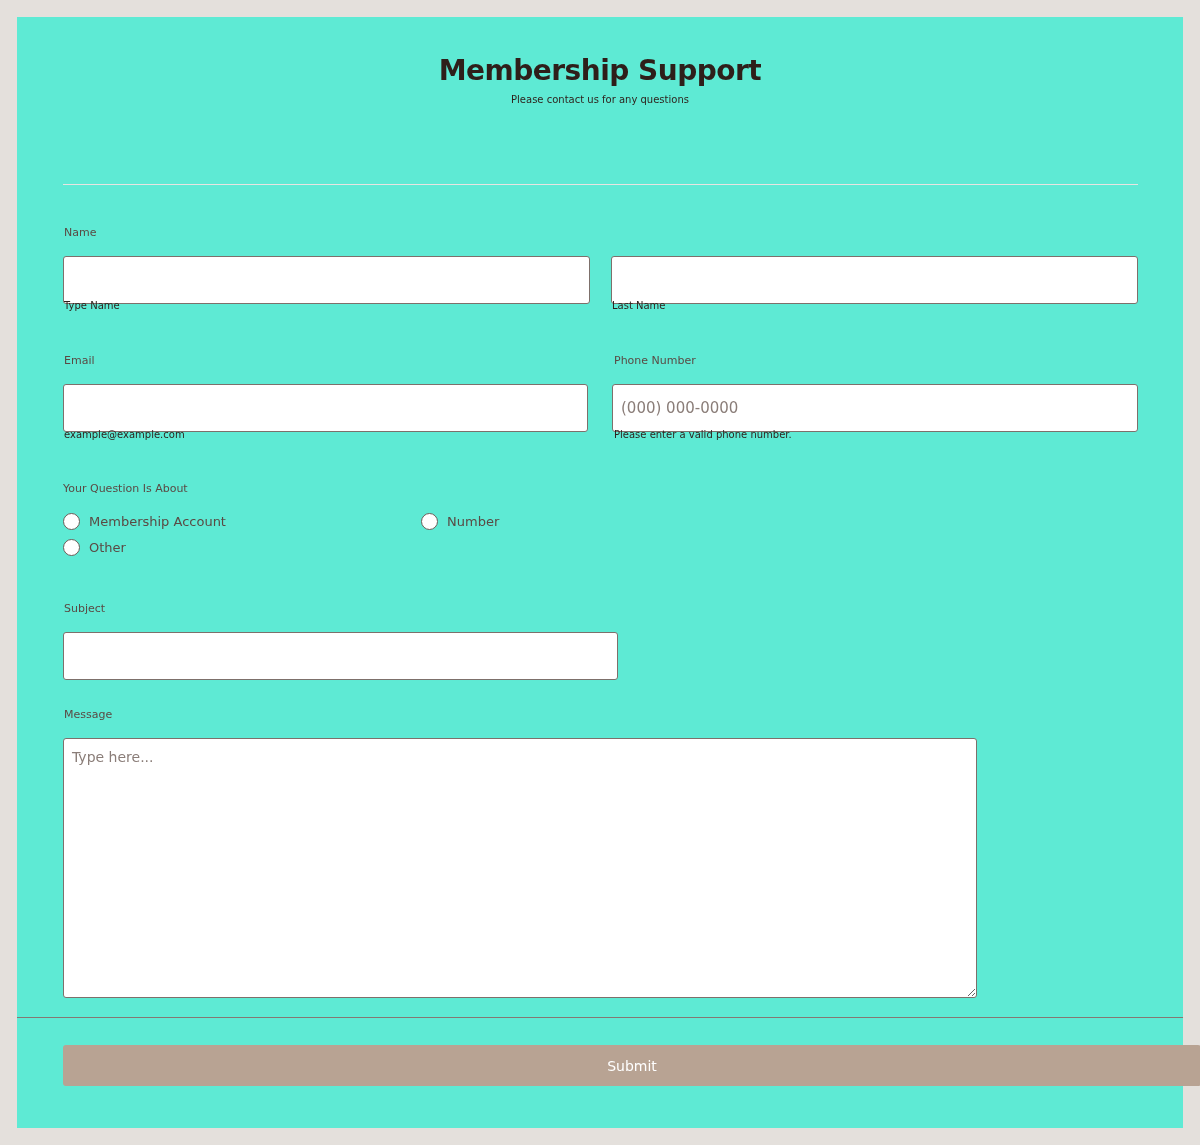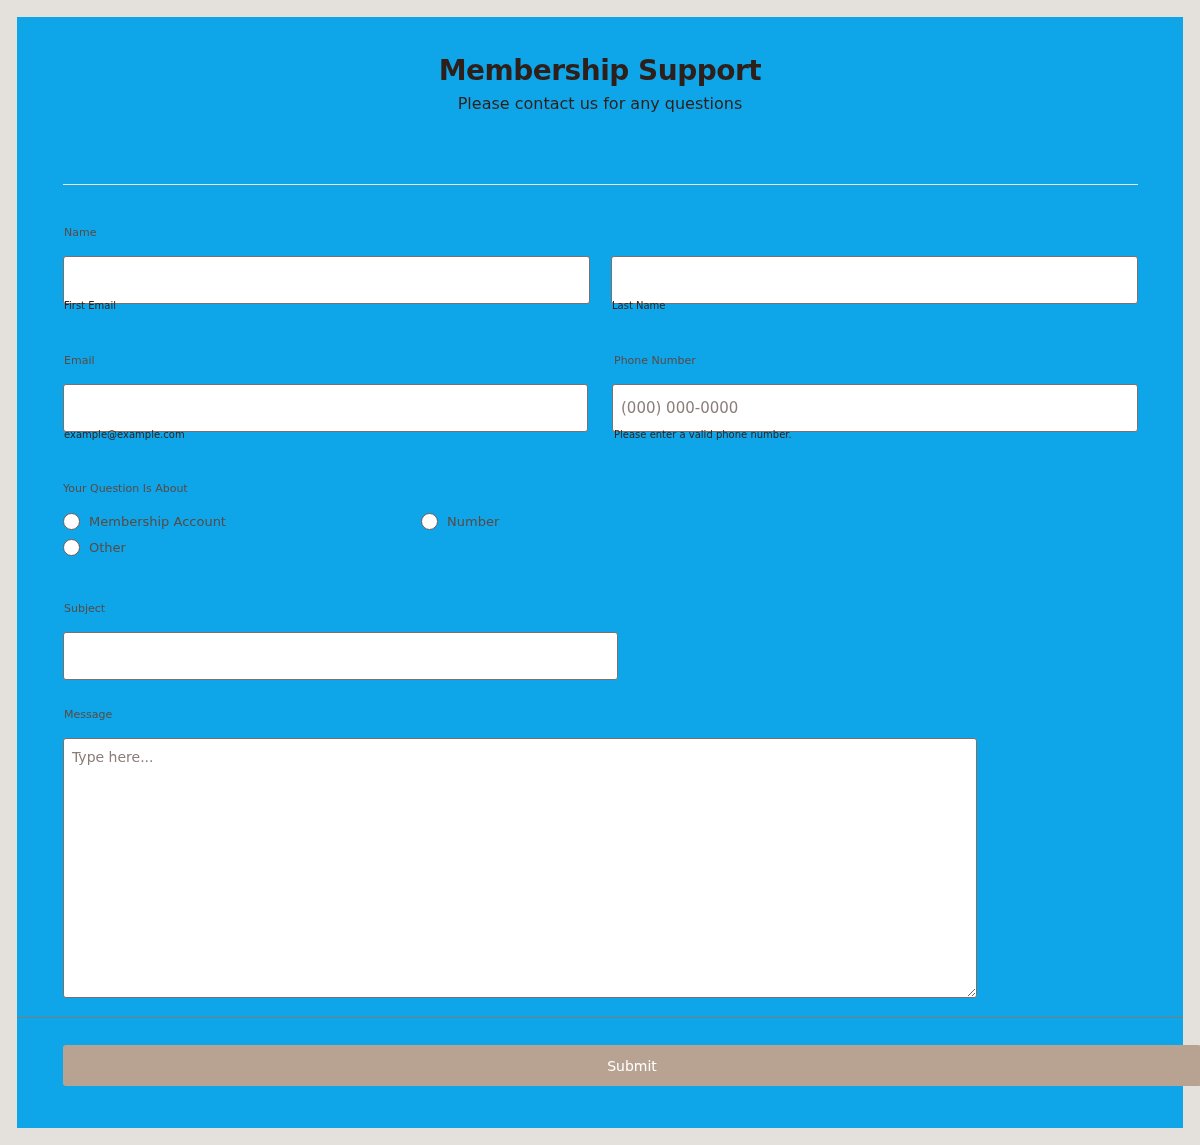"Membership Support" .card { background: #0ea5e9 -> #5eead4 }
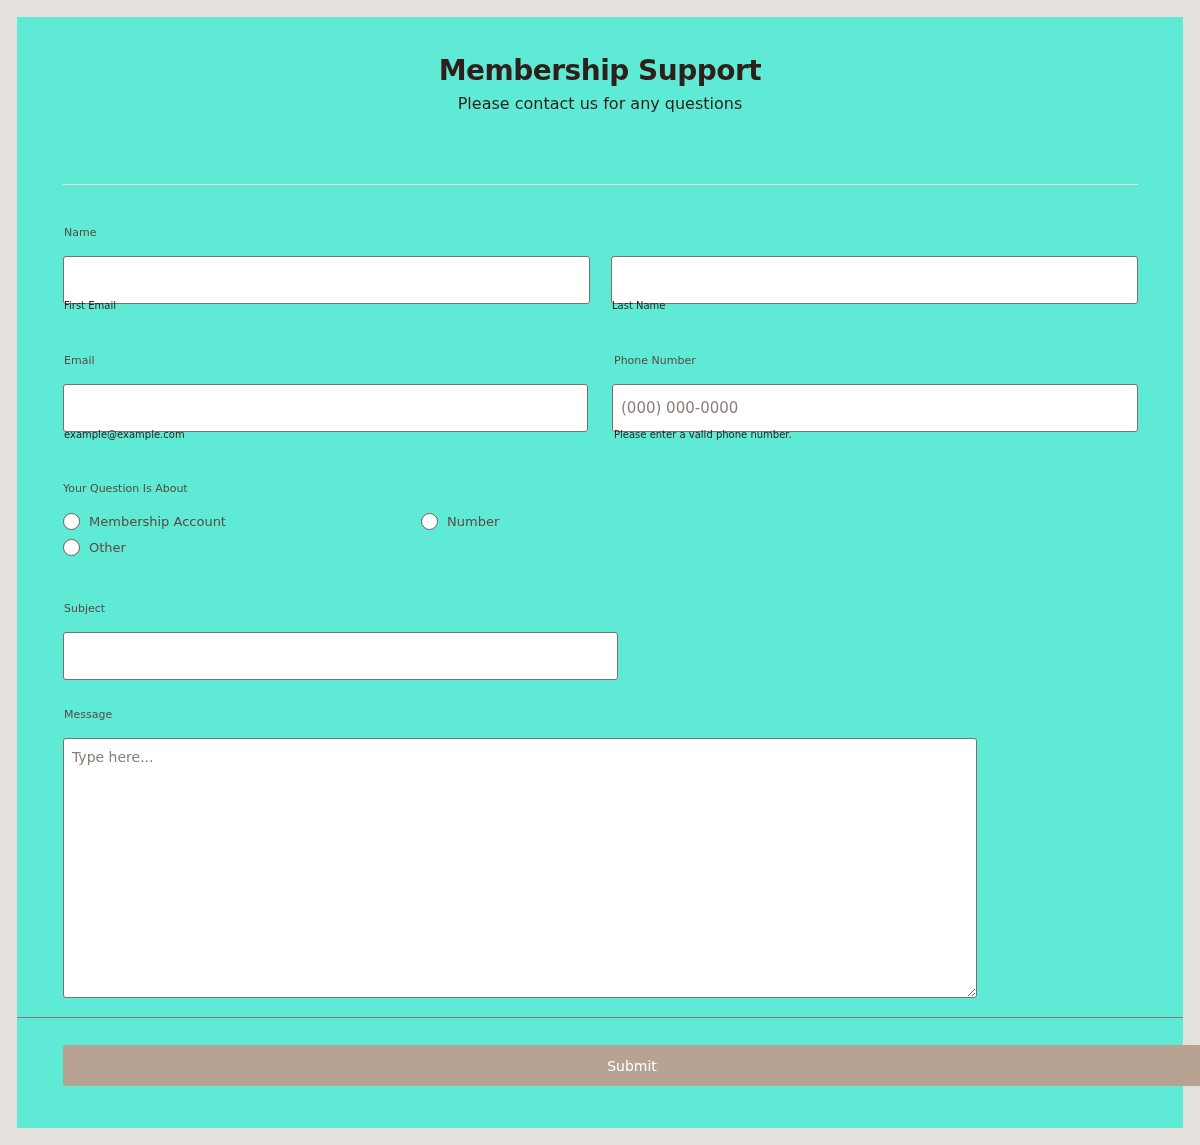"Please contact us for any" .subtitle { font-size: 16px -> 10px }
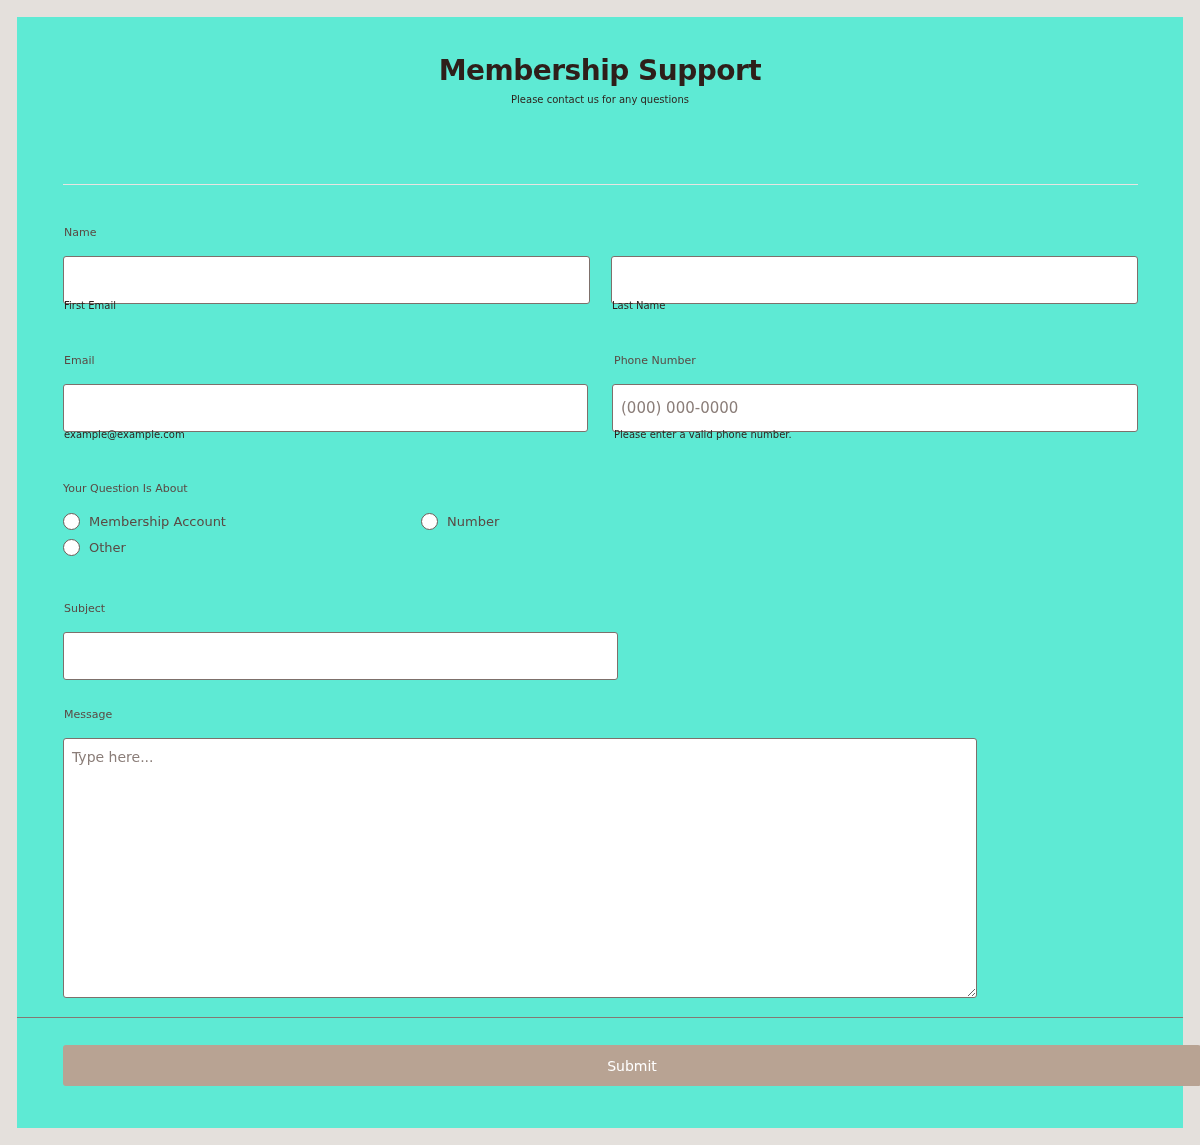"First Email" div.sublabel { text: First Email -> Type Name }
